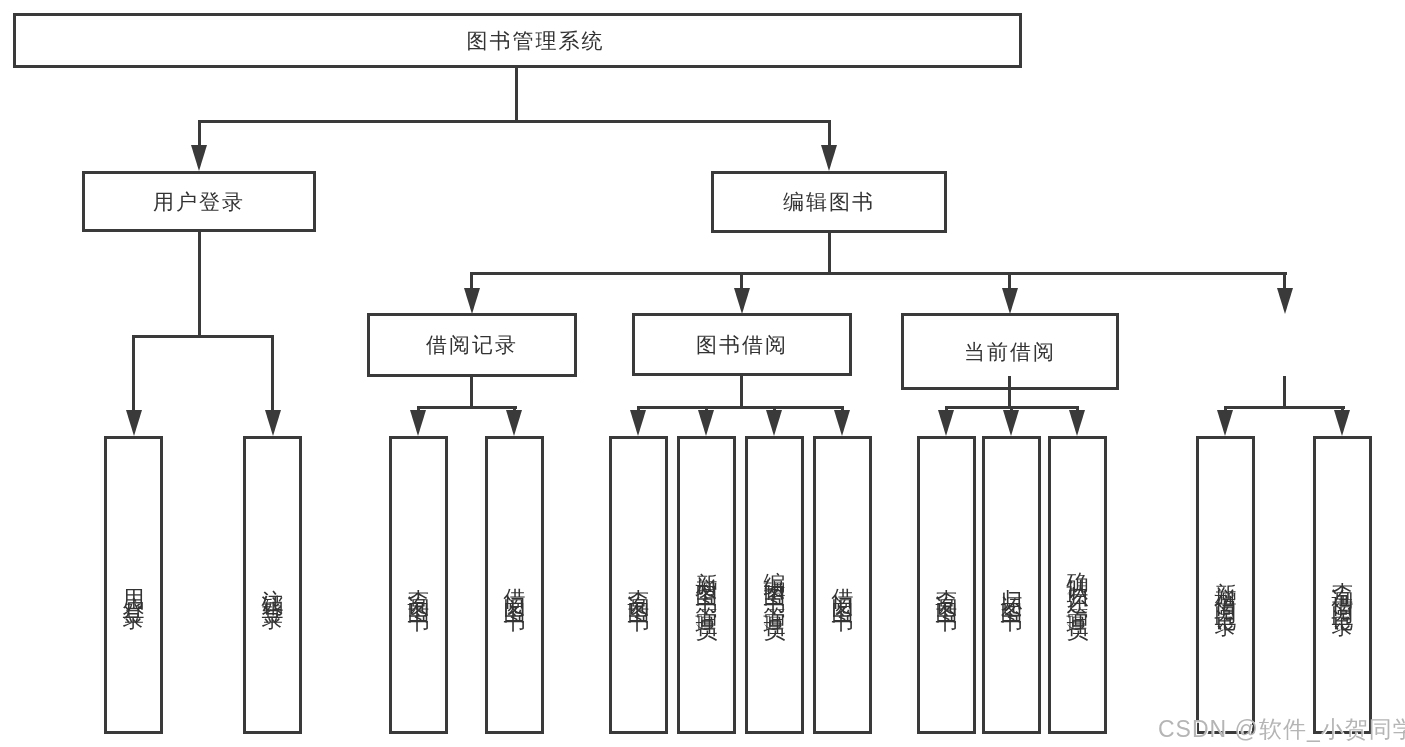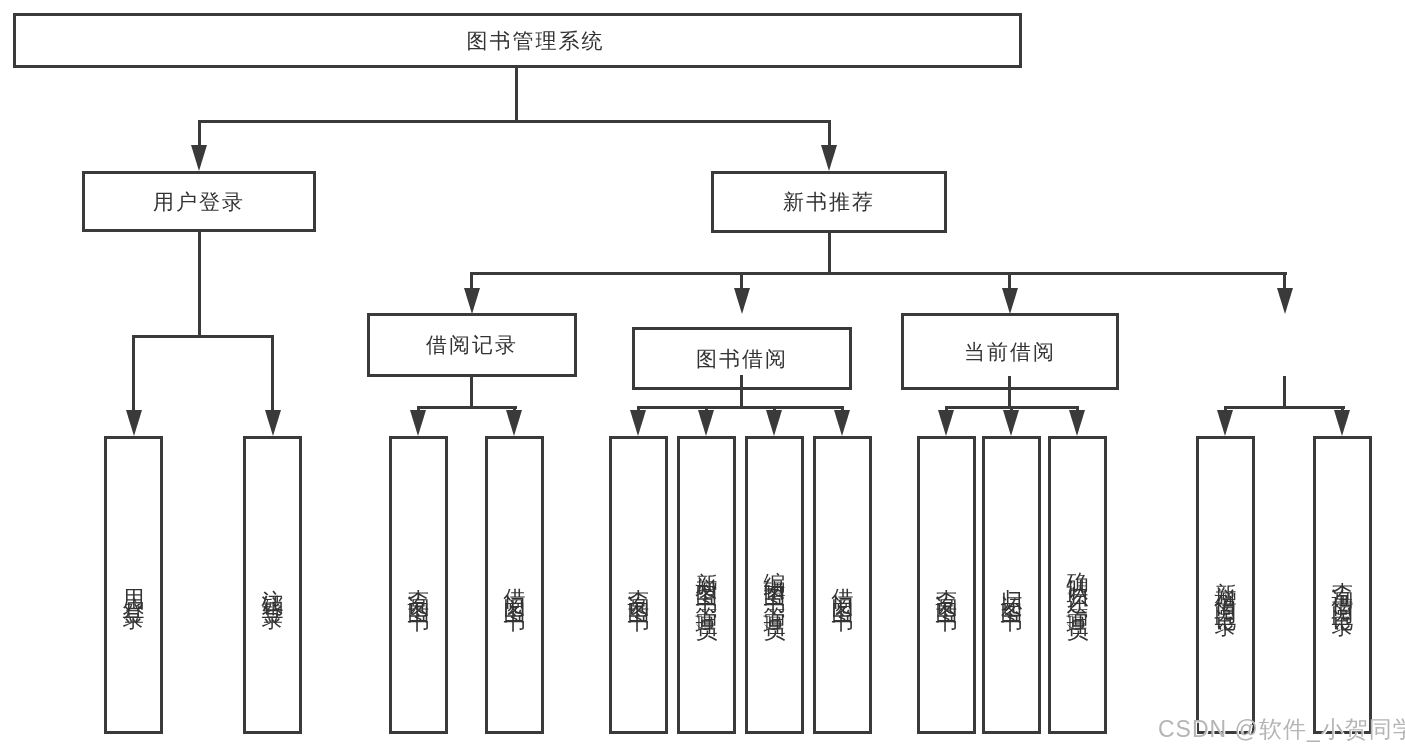"新书推荐" div.hbox { text: 新书推荐 -> 编辑图书 }
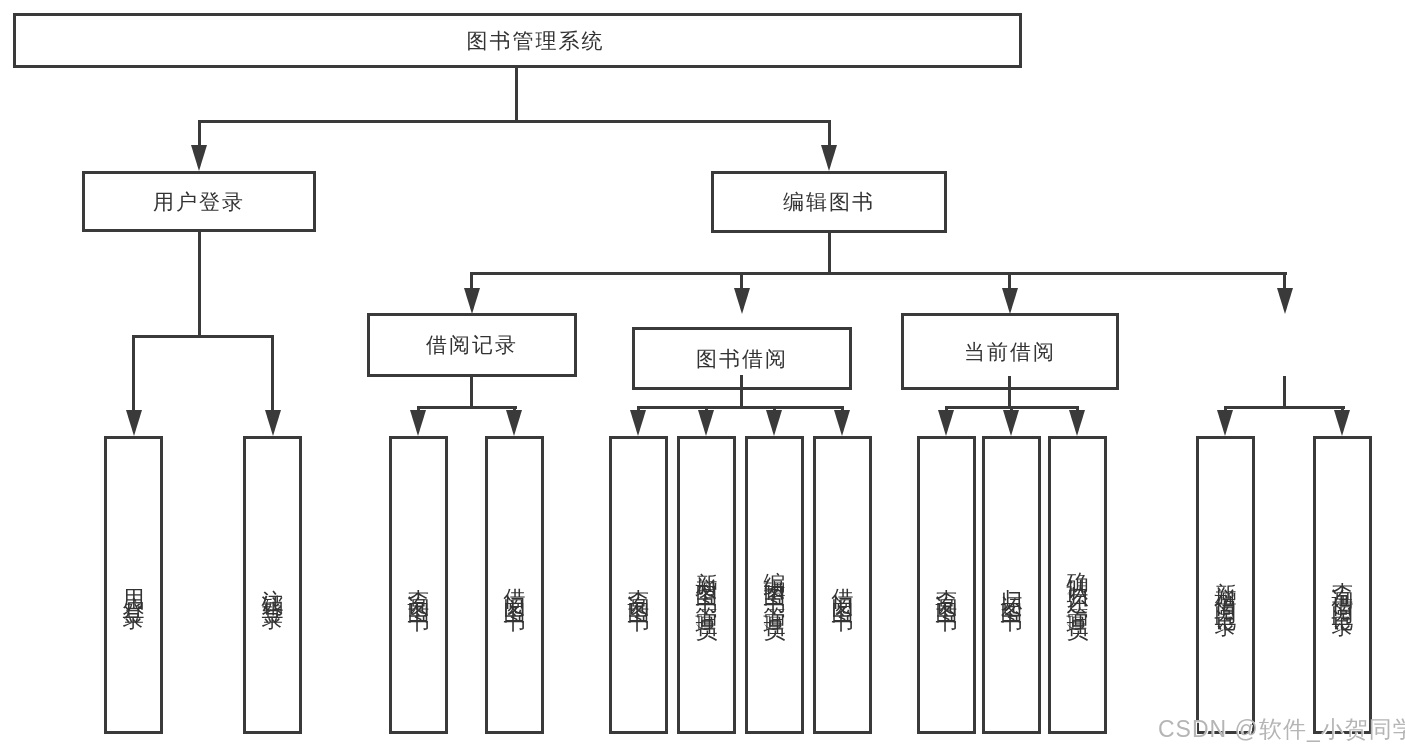"图书借阅" div.hbox { top: 327px -> 313px }
